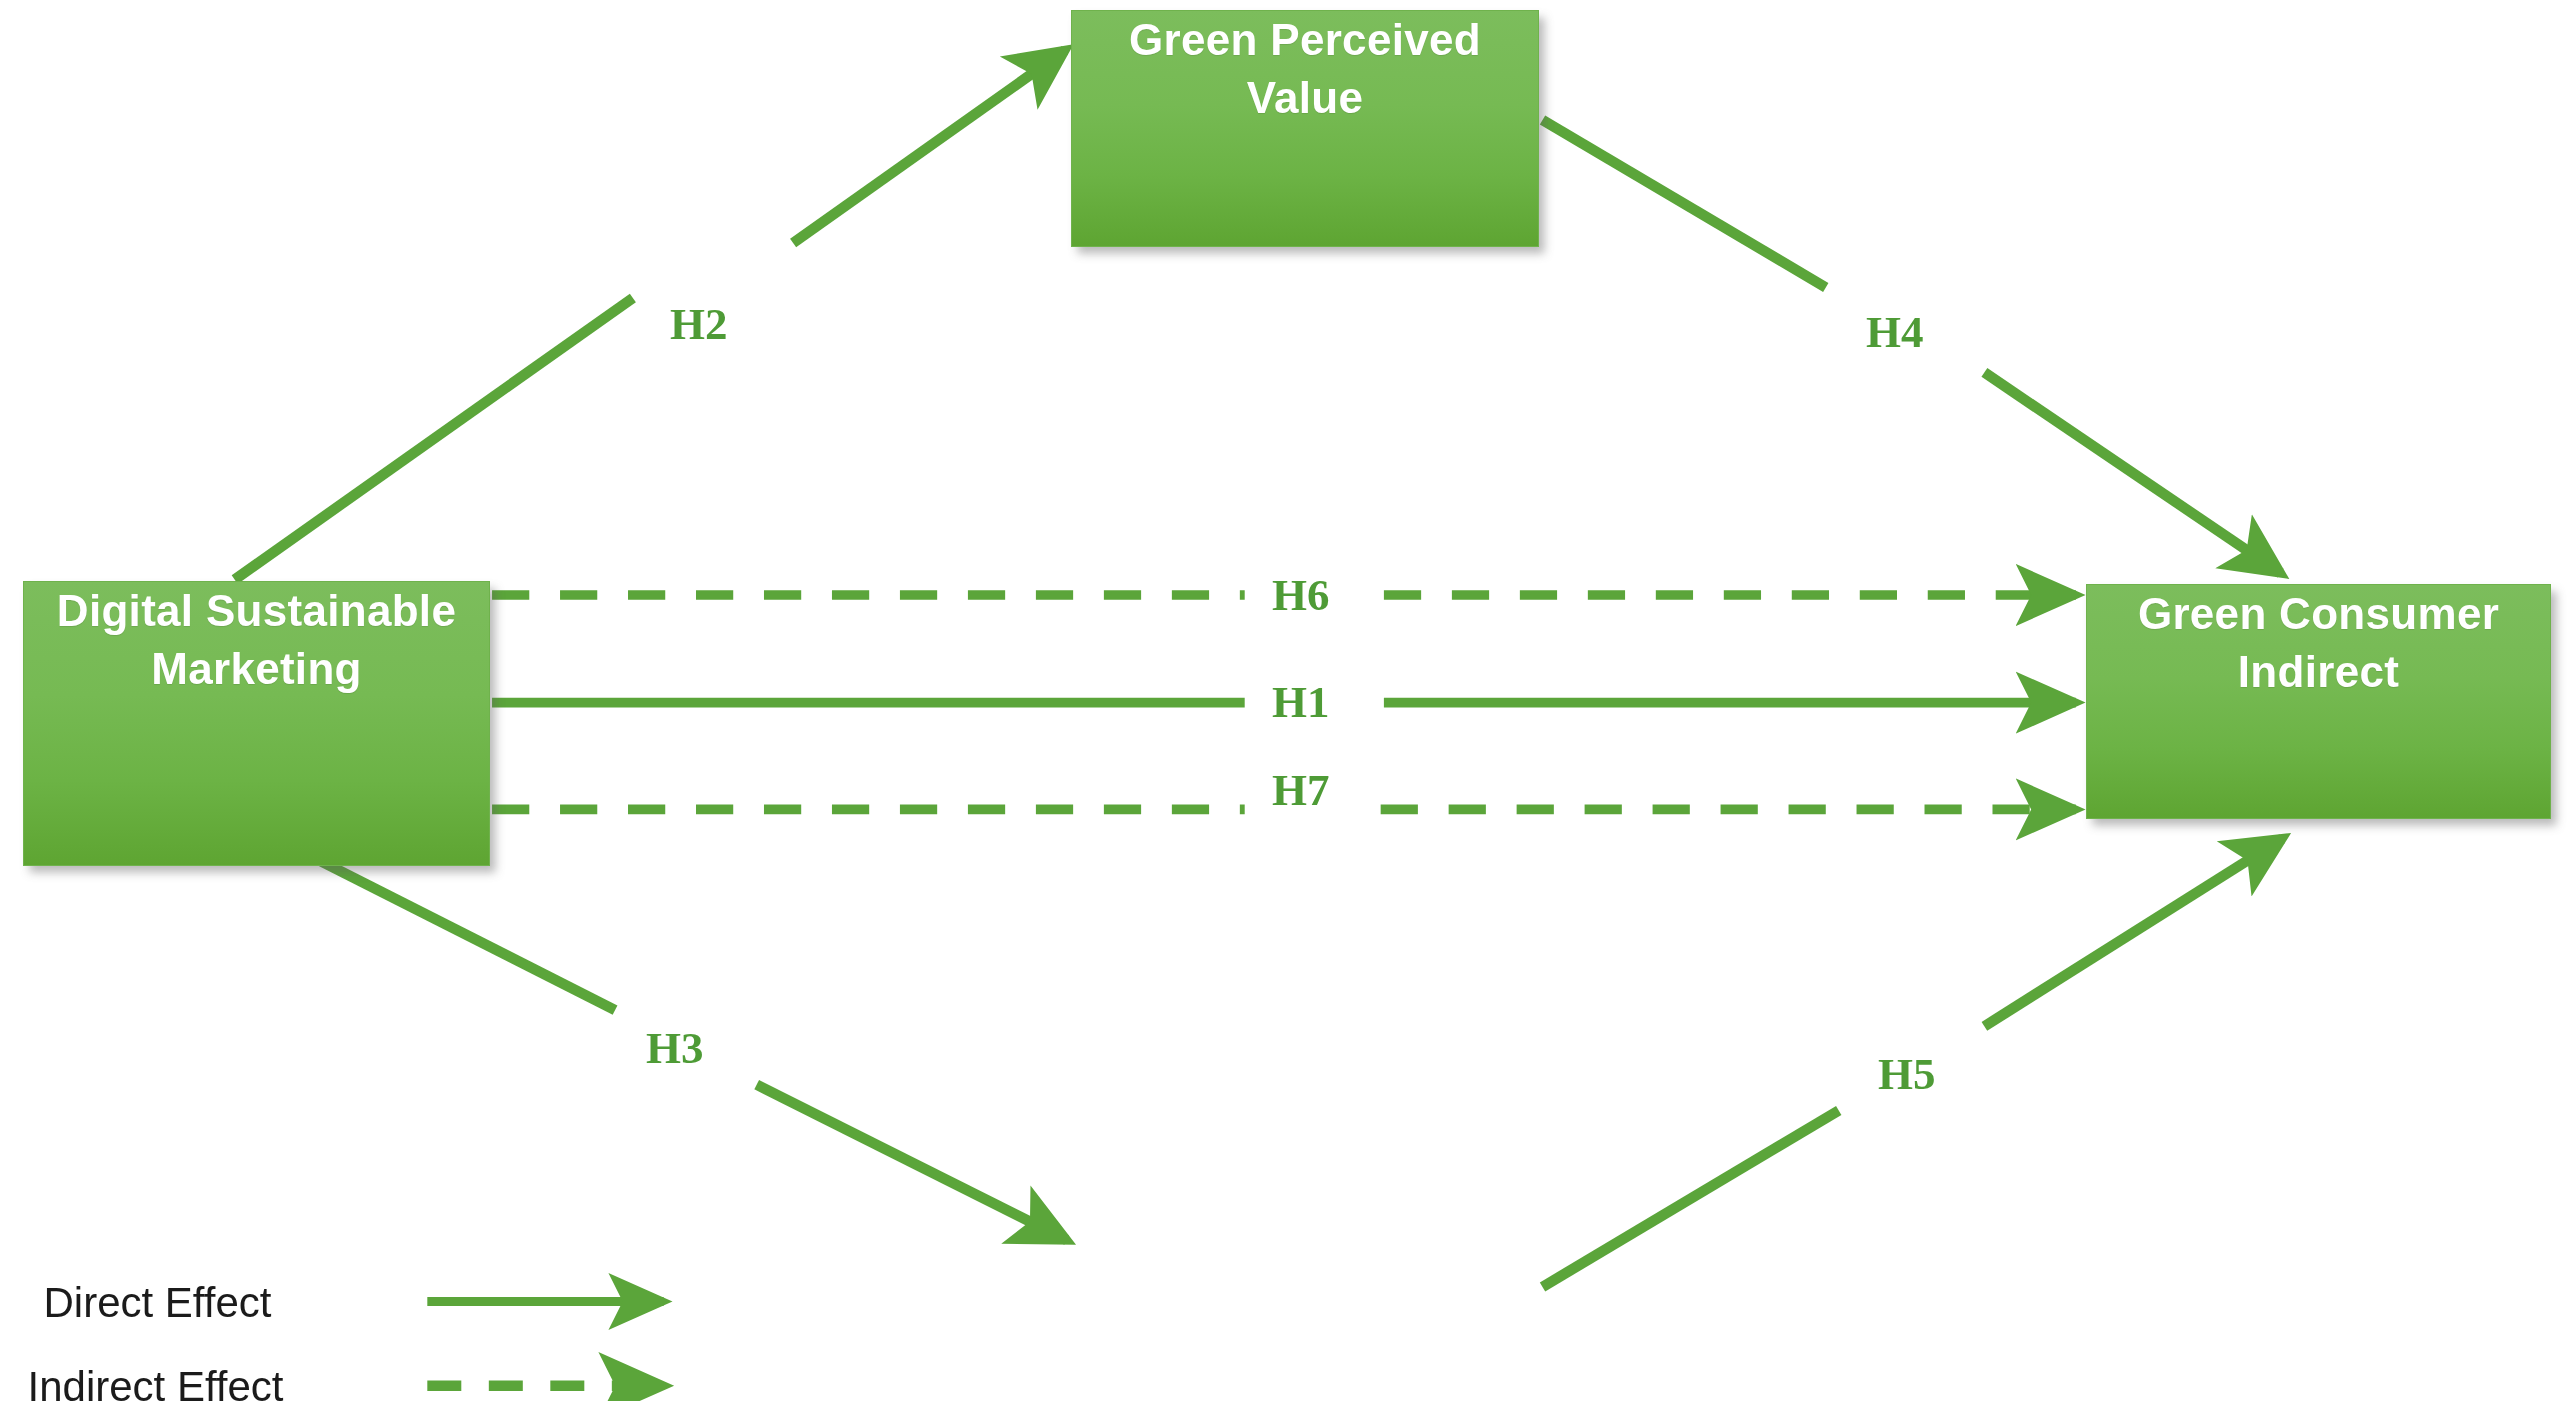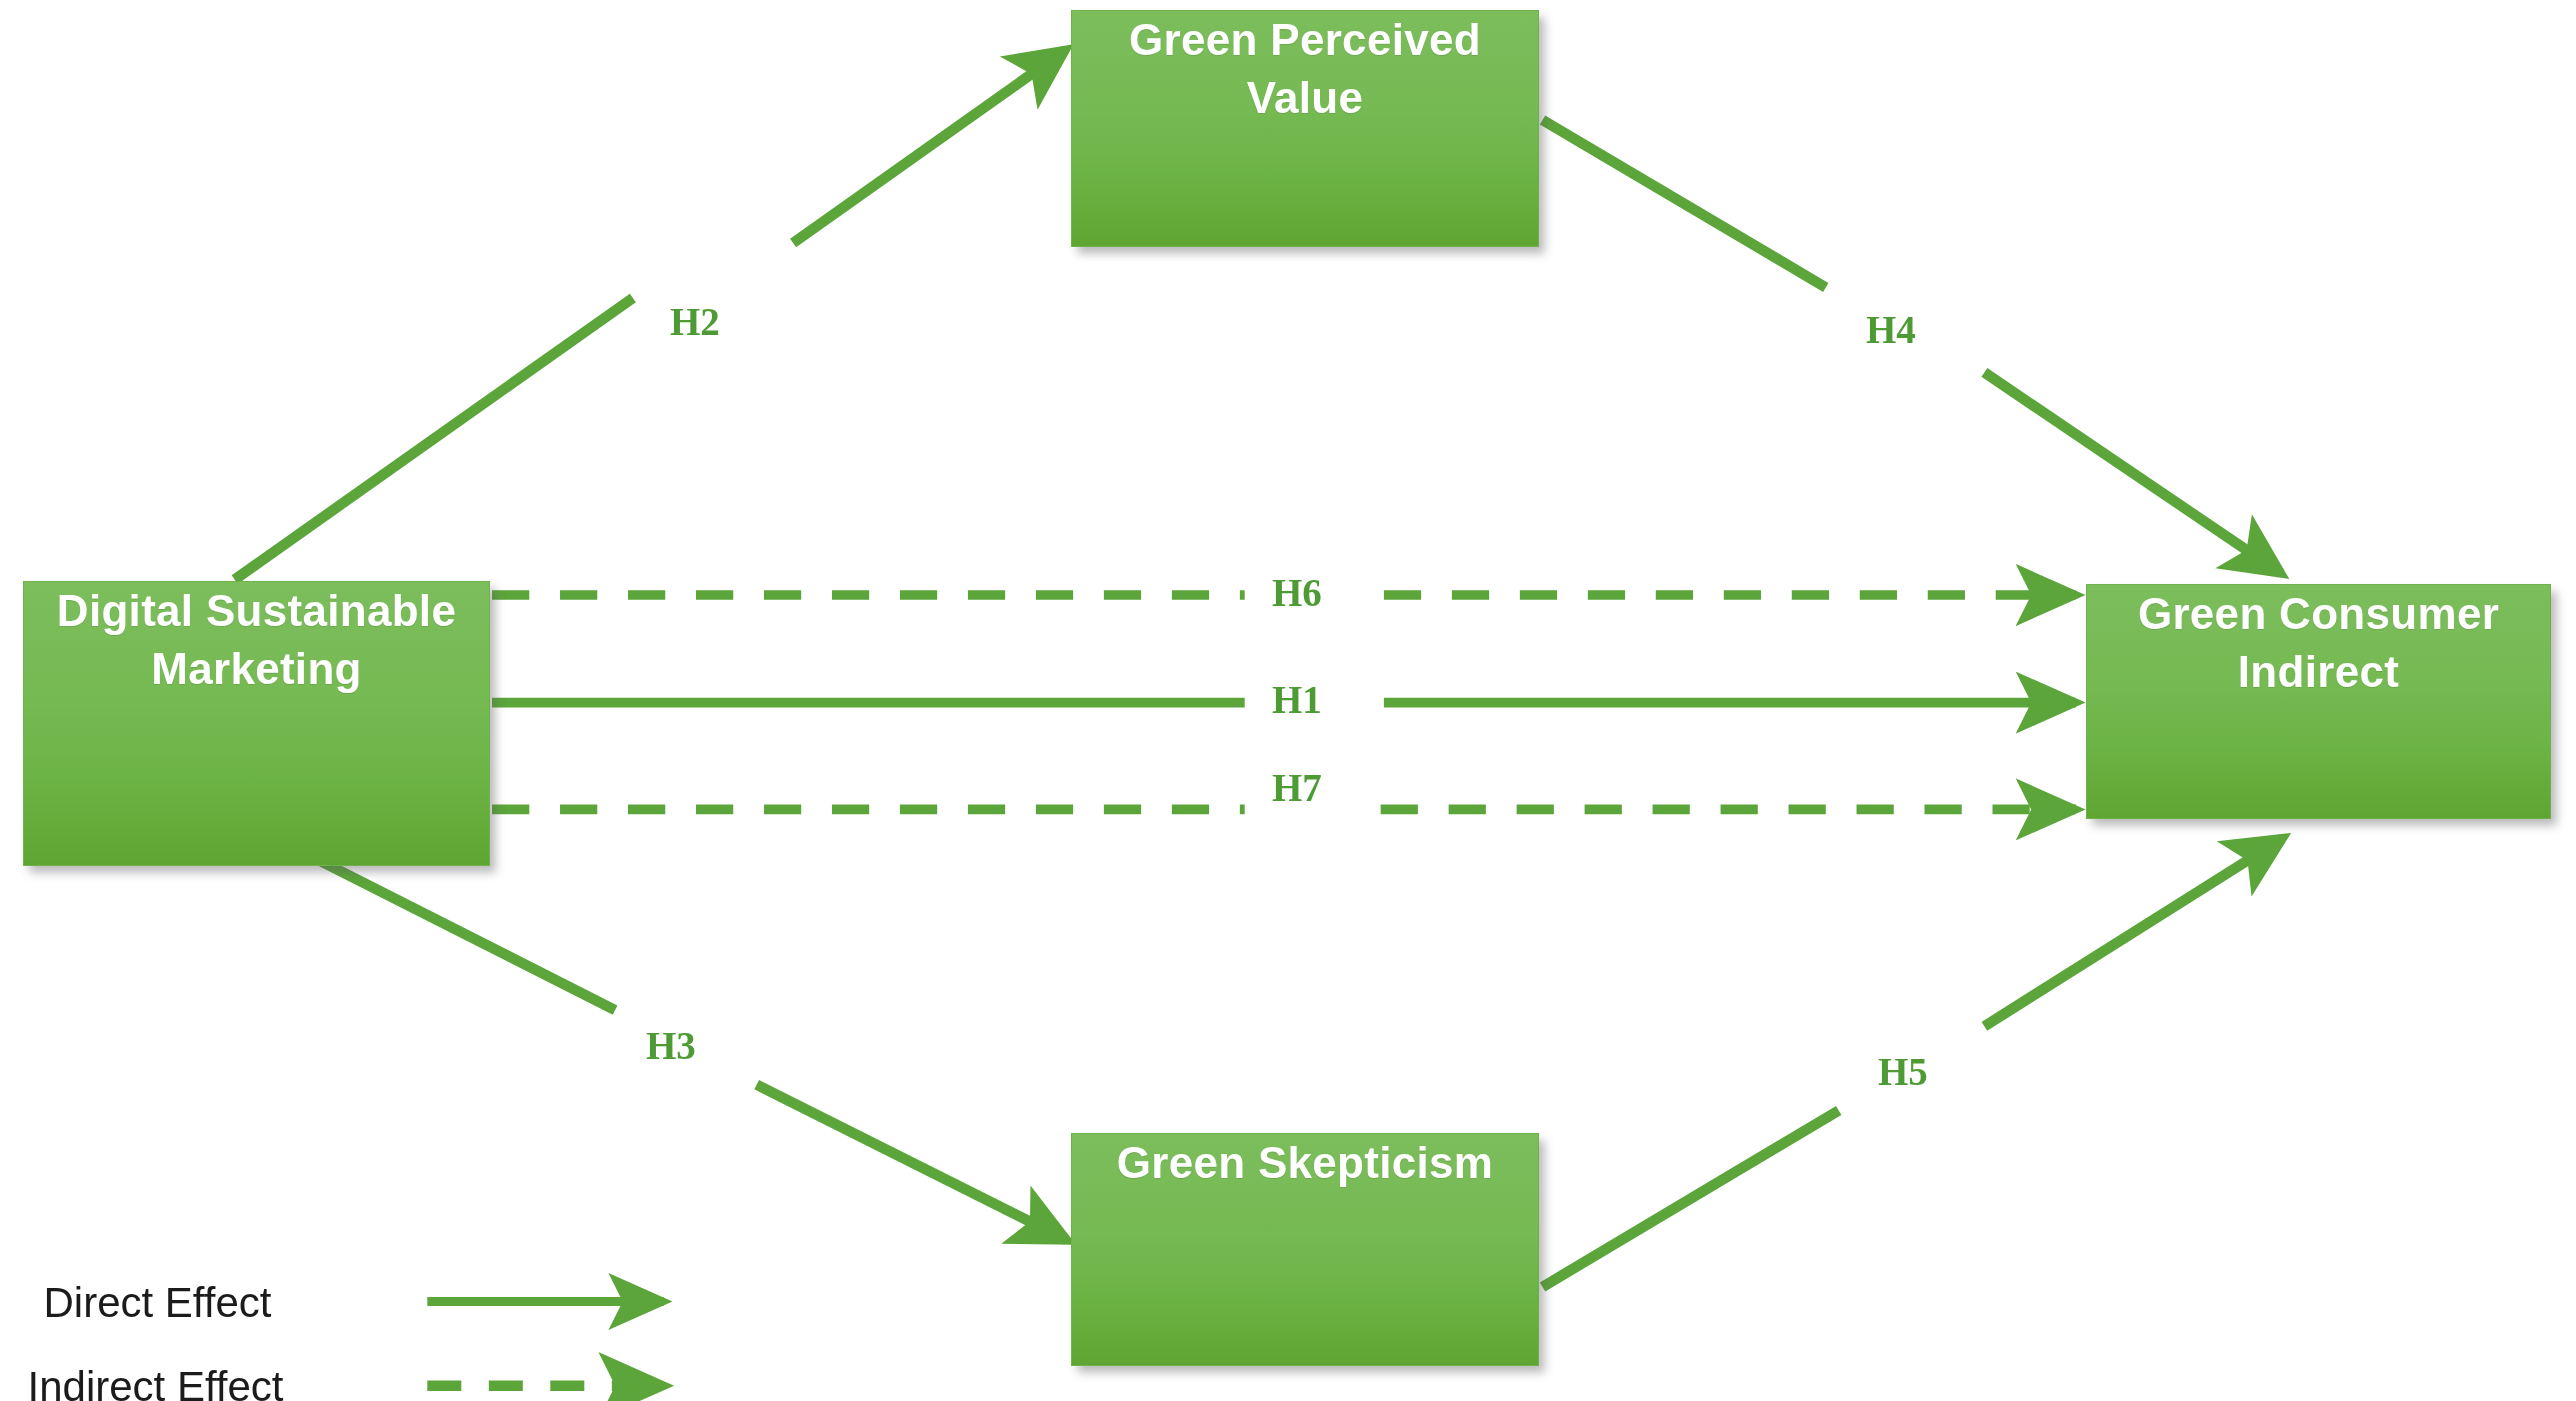"H2" .h-label { font-size: 39px -> 45px }
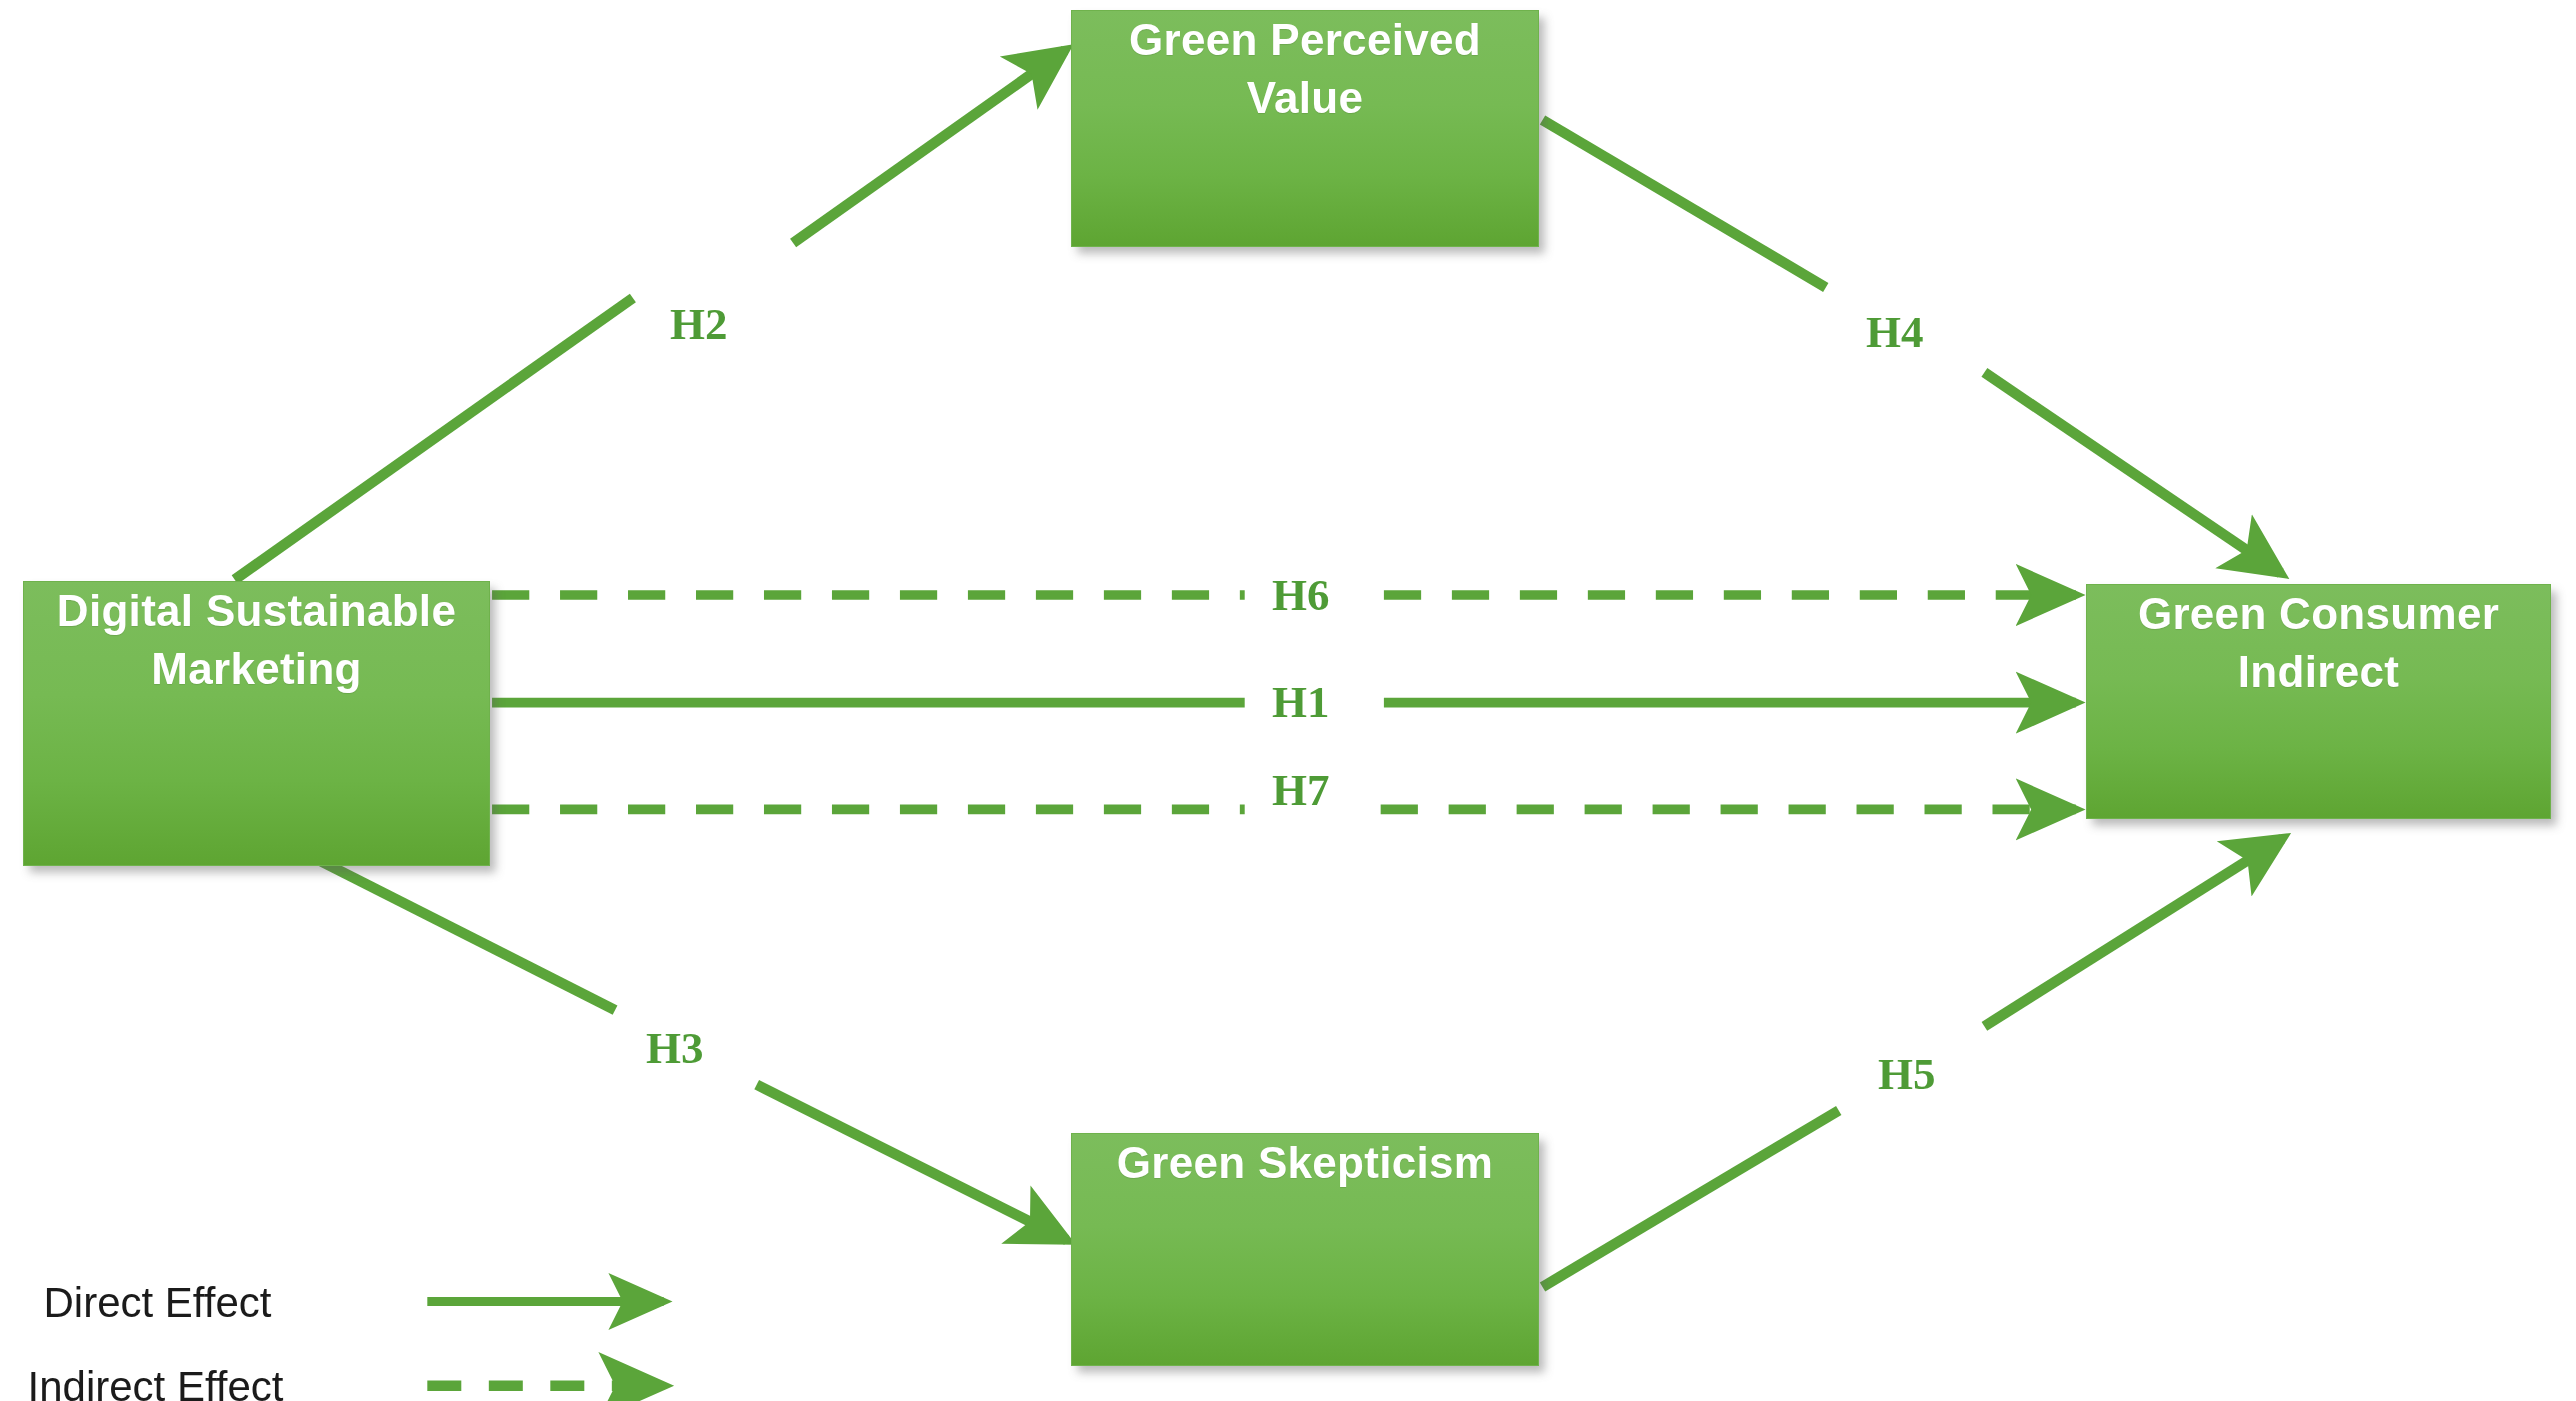"Green Skepticism" div.node-box { html: <div> <span>Green Skepticism</span> </div> -> none }
